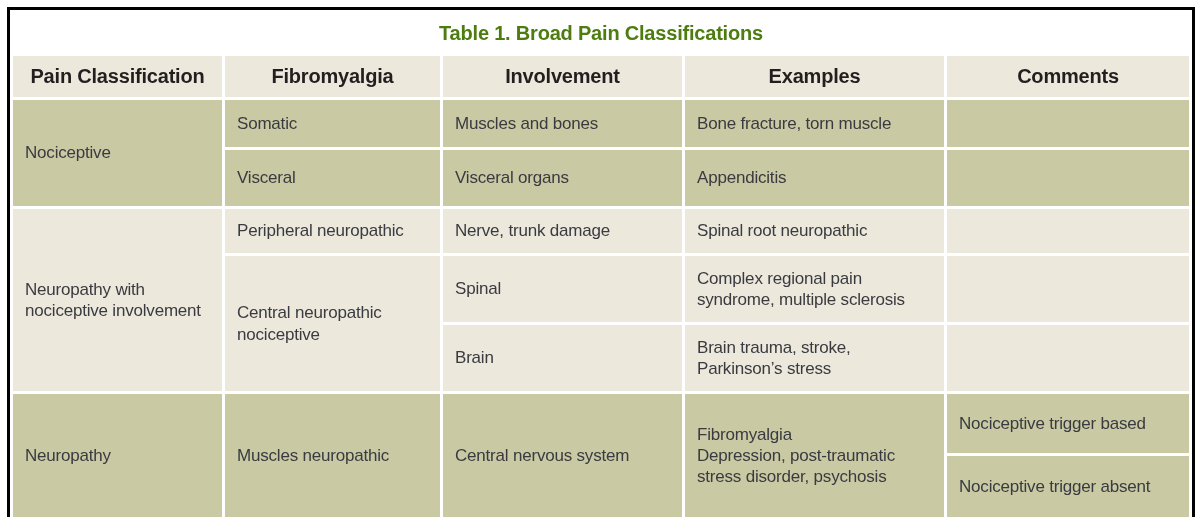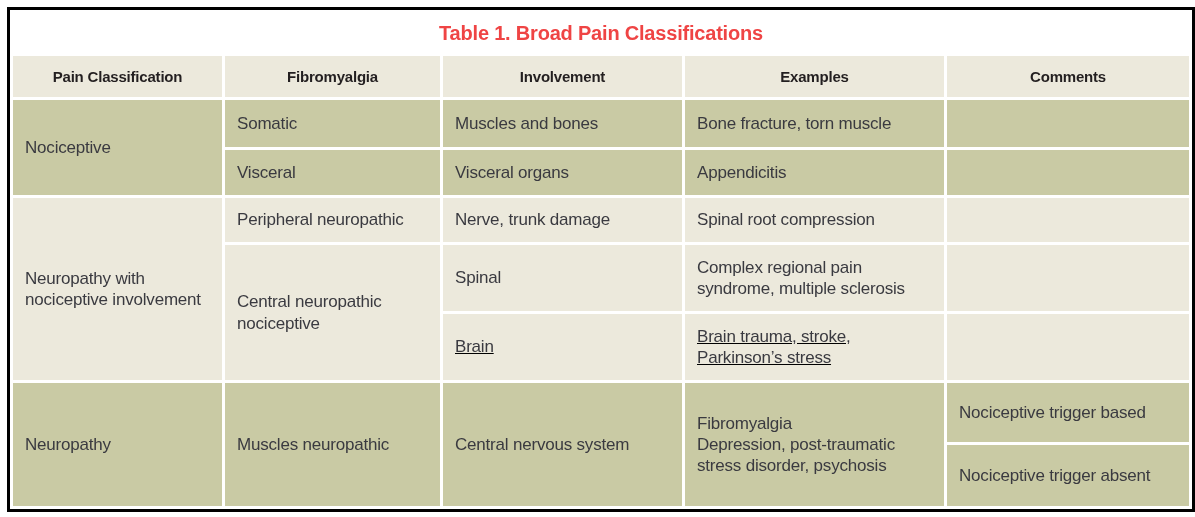"Table 1. Broad Pain Classifications" .title-cell { color: #ef4444 -> #4d7c0f }
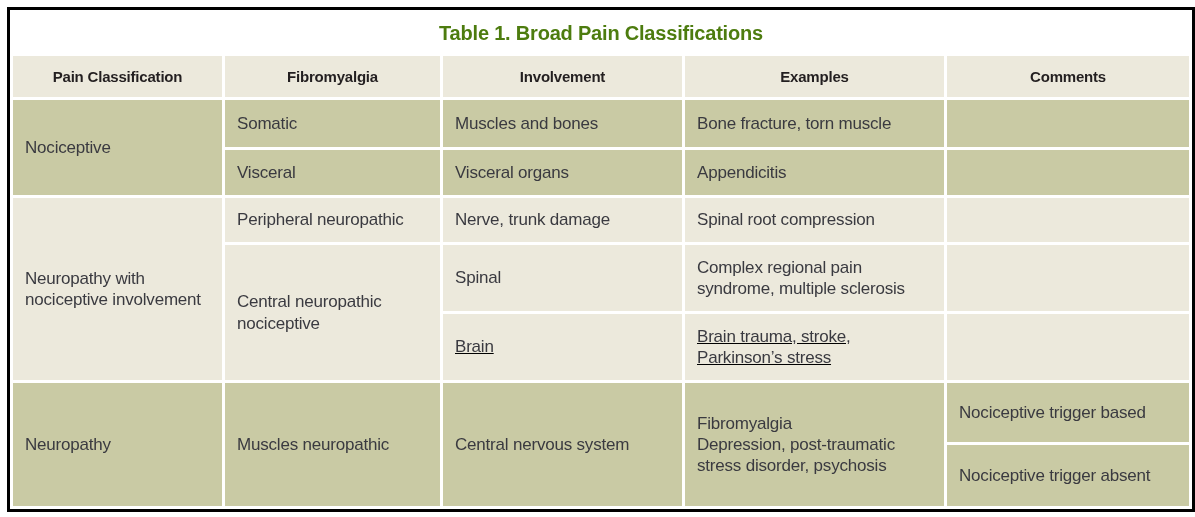"Pain Classification" th.col-header { font-size: 15px -> 20px }
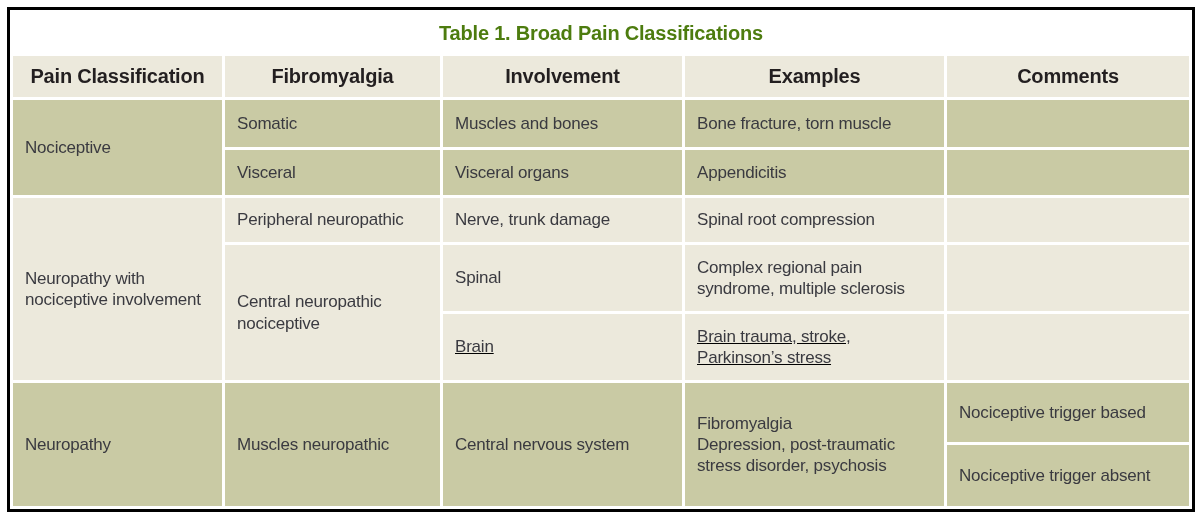"Visceral" tr.r2 { height: 45px -> 56px }
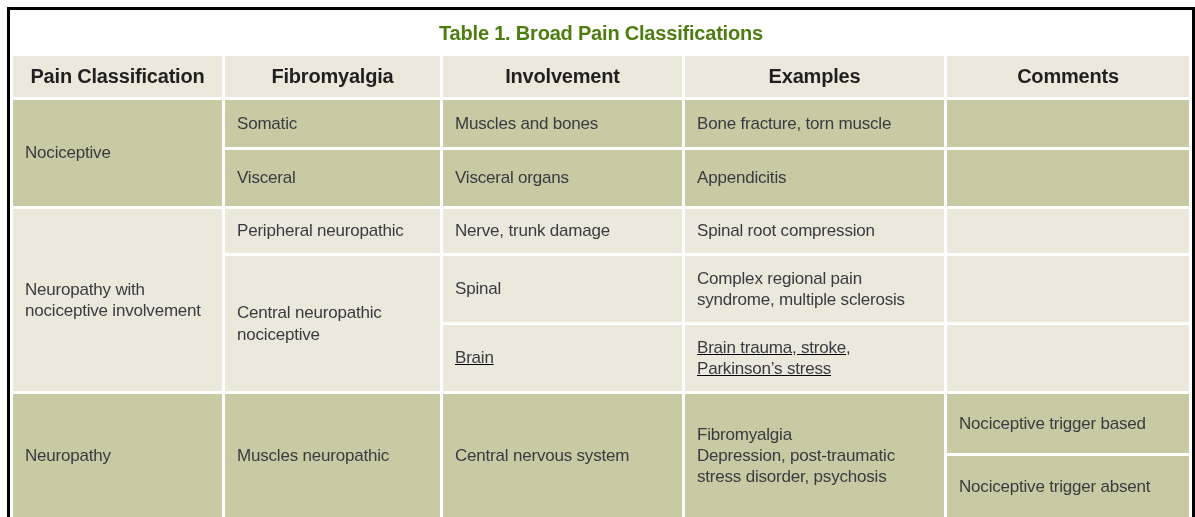"Spinal root compression" td.cell { text: compression -> neuropathic }
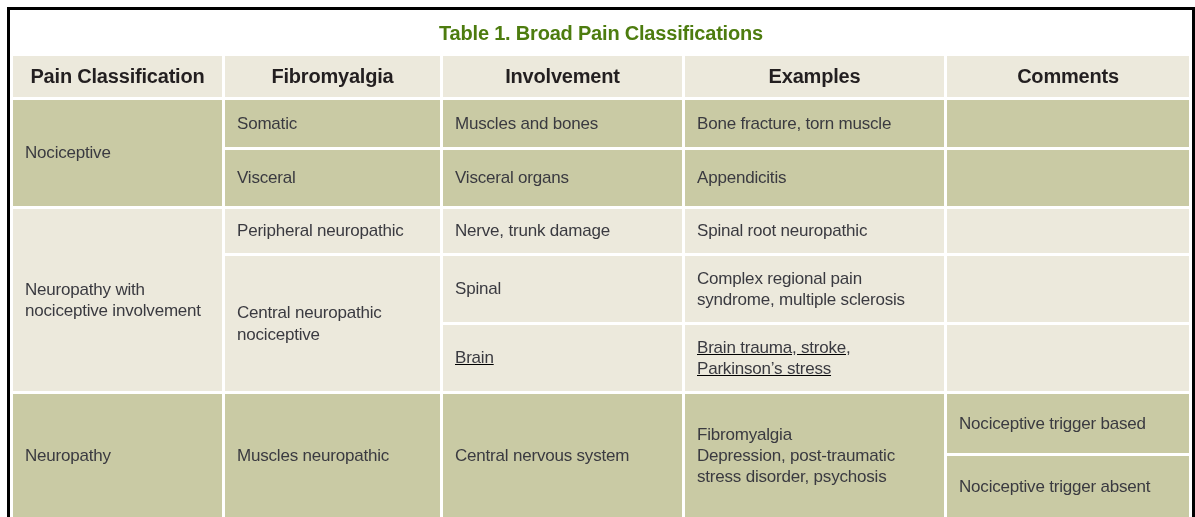"Brain" tr.r5 { text-decoration: underline -> none }
